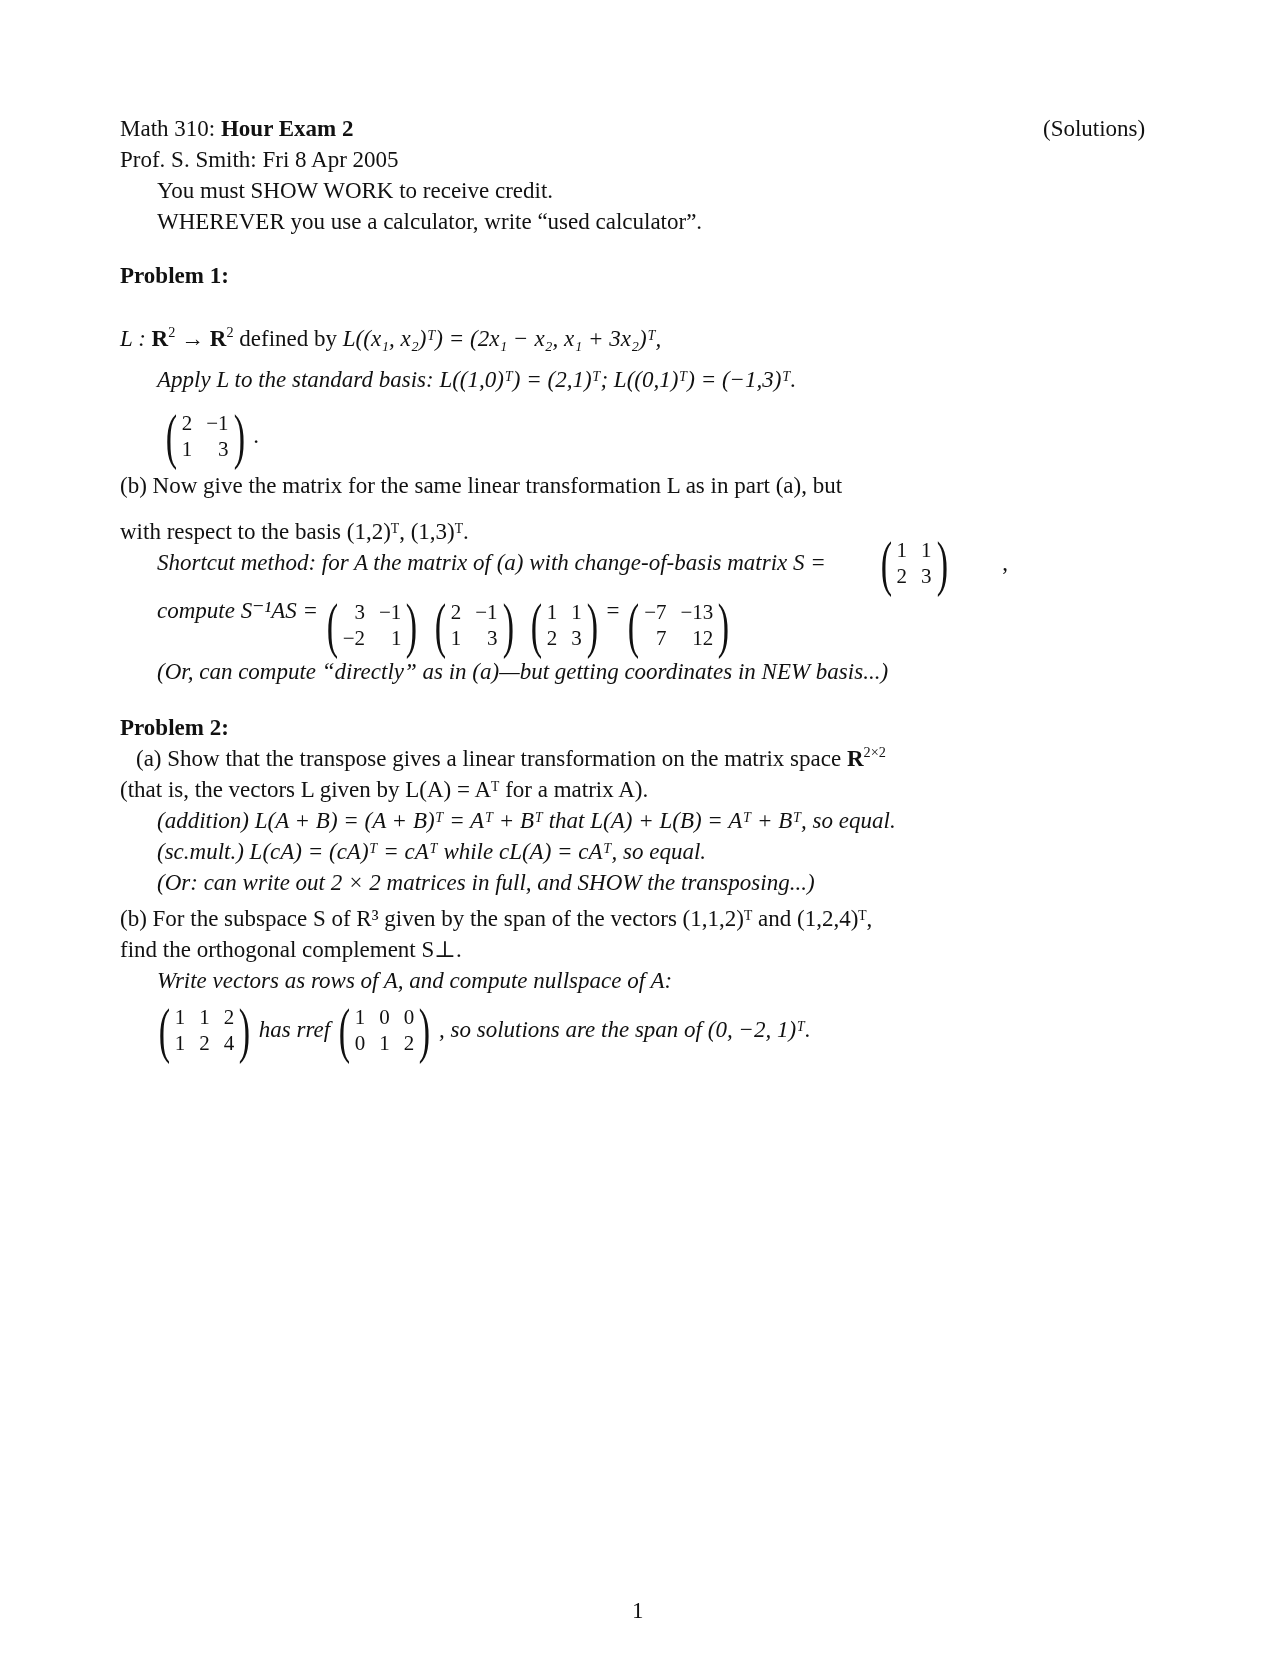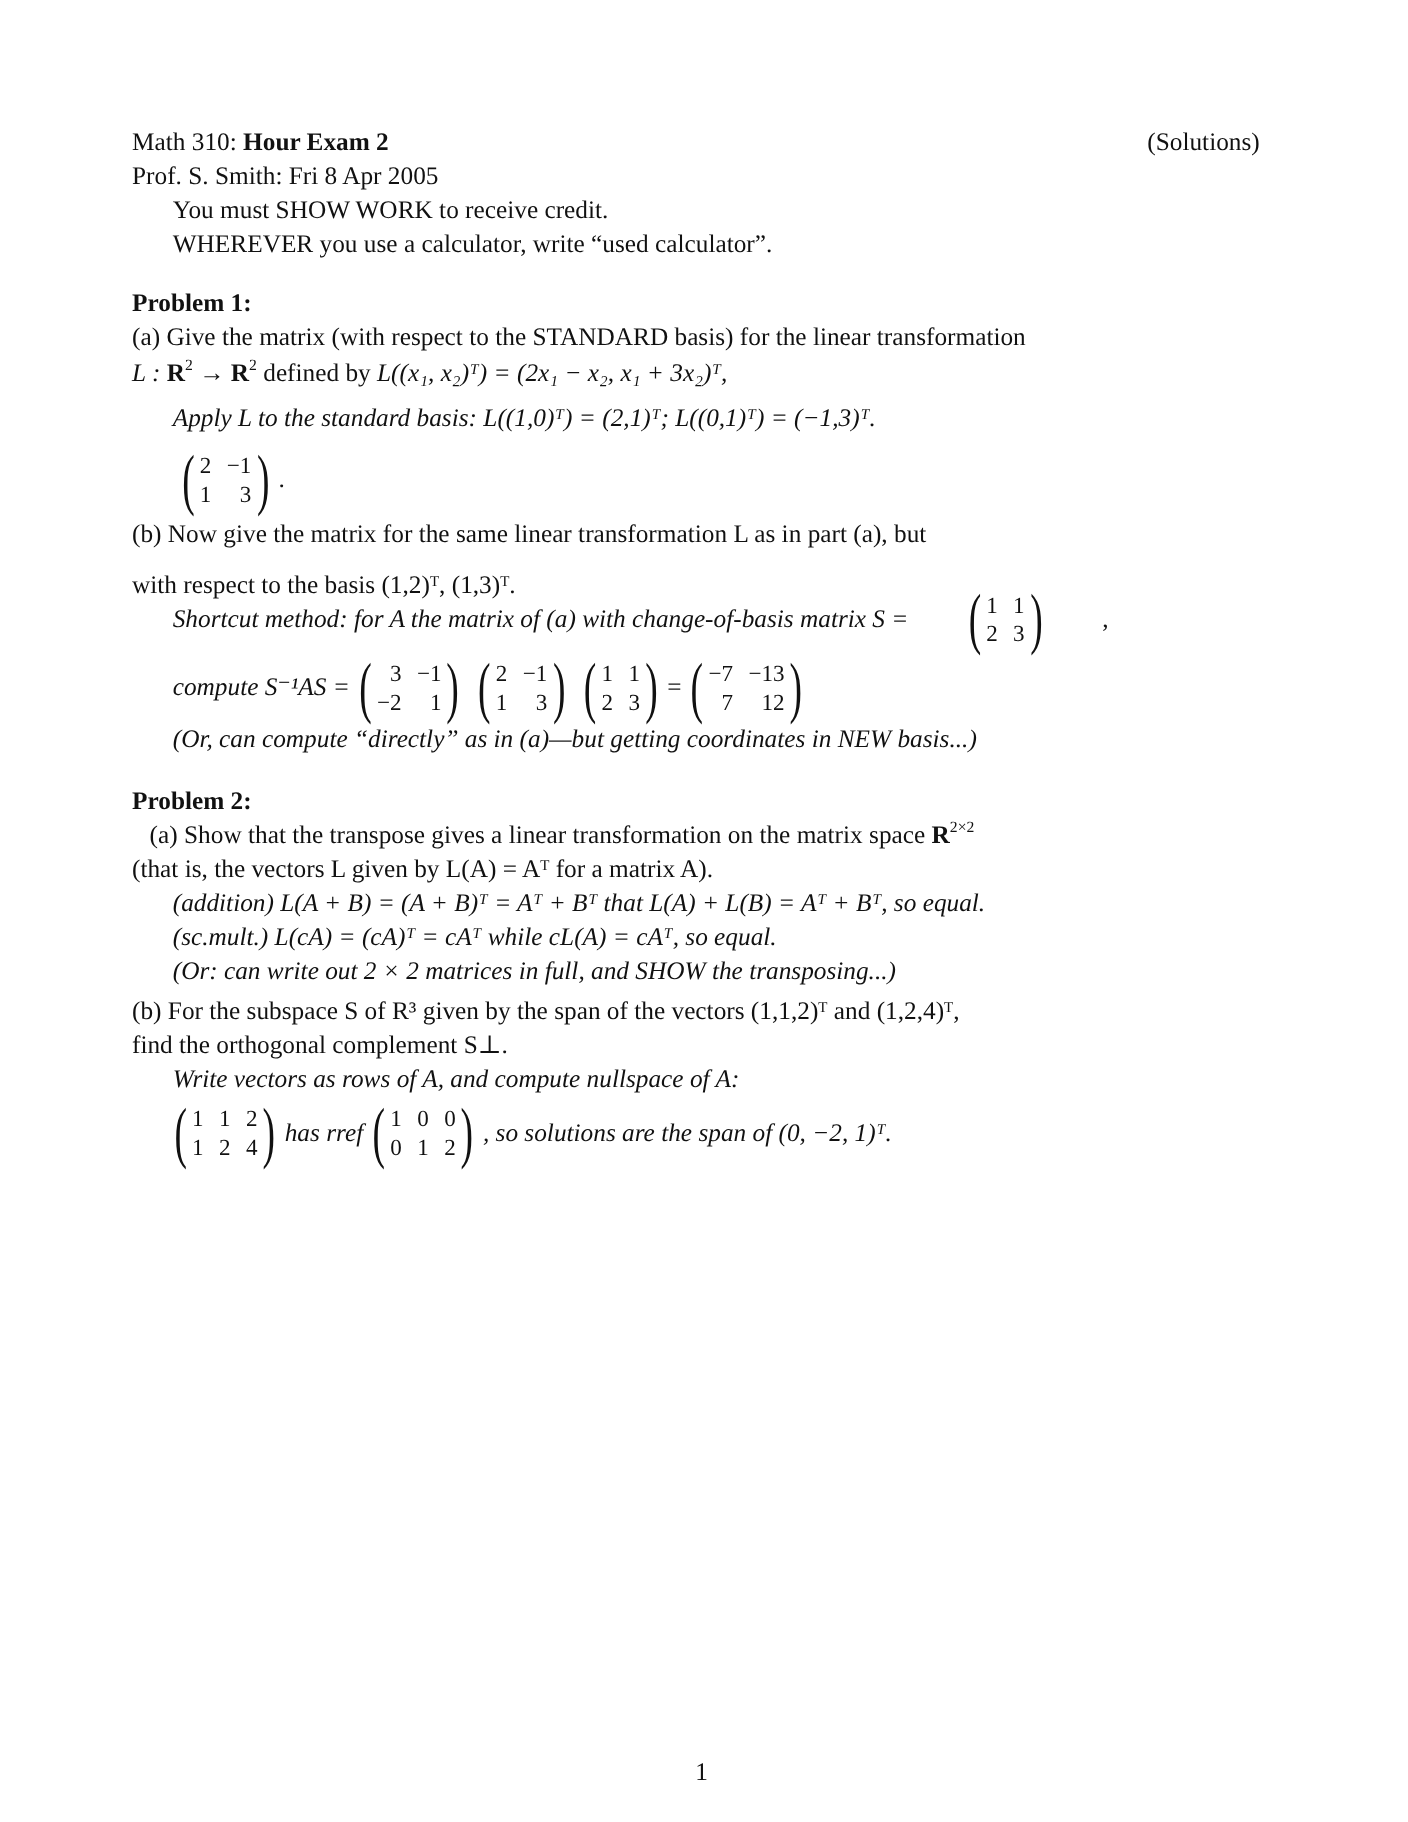"(a) Give the matrix (with" div.ln { html: <div>(a) Give the matrix (with respect to the STANDARD basis) for the linear transformation</div> -> none }
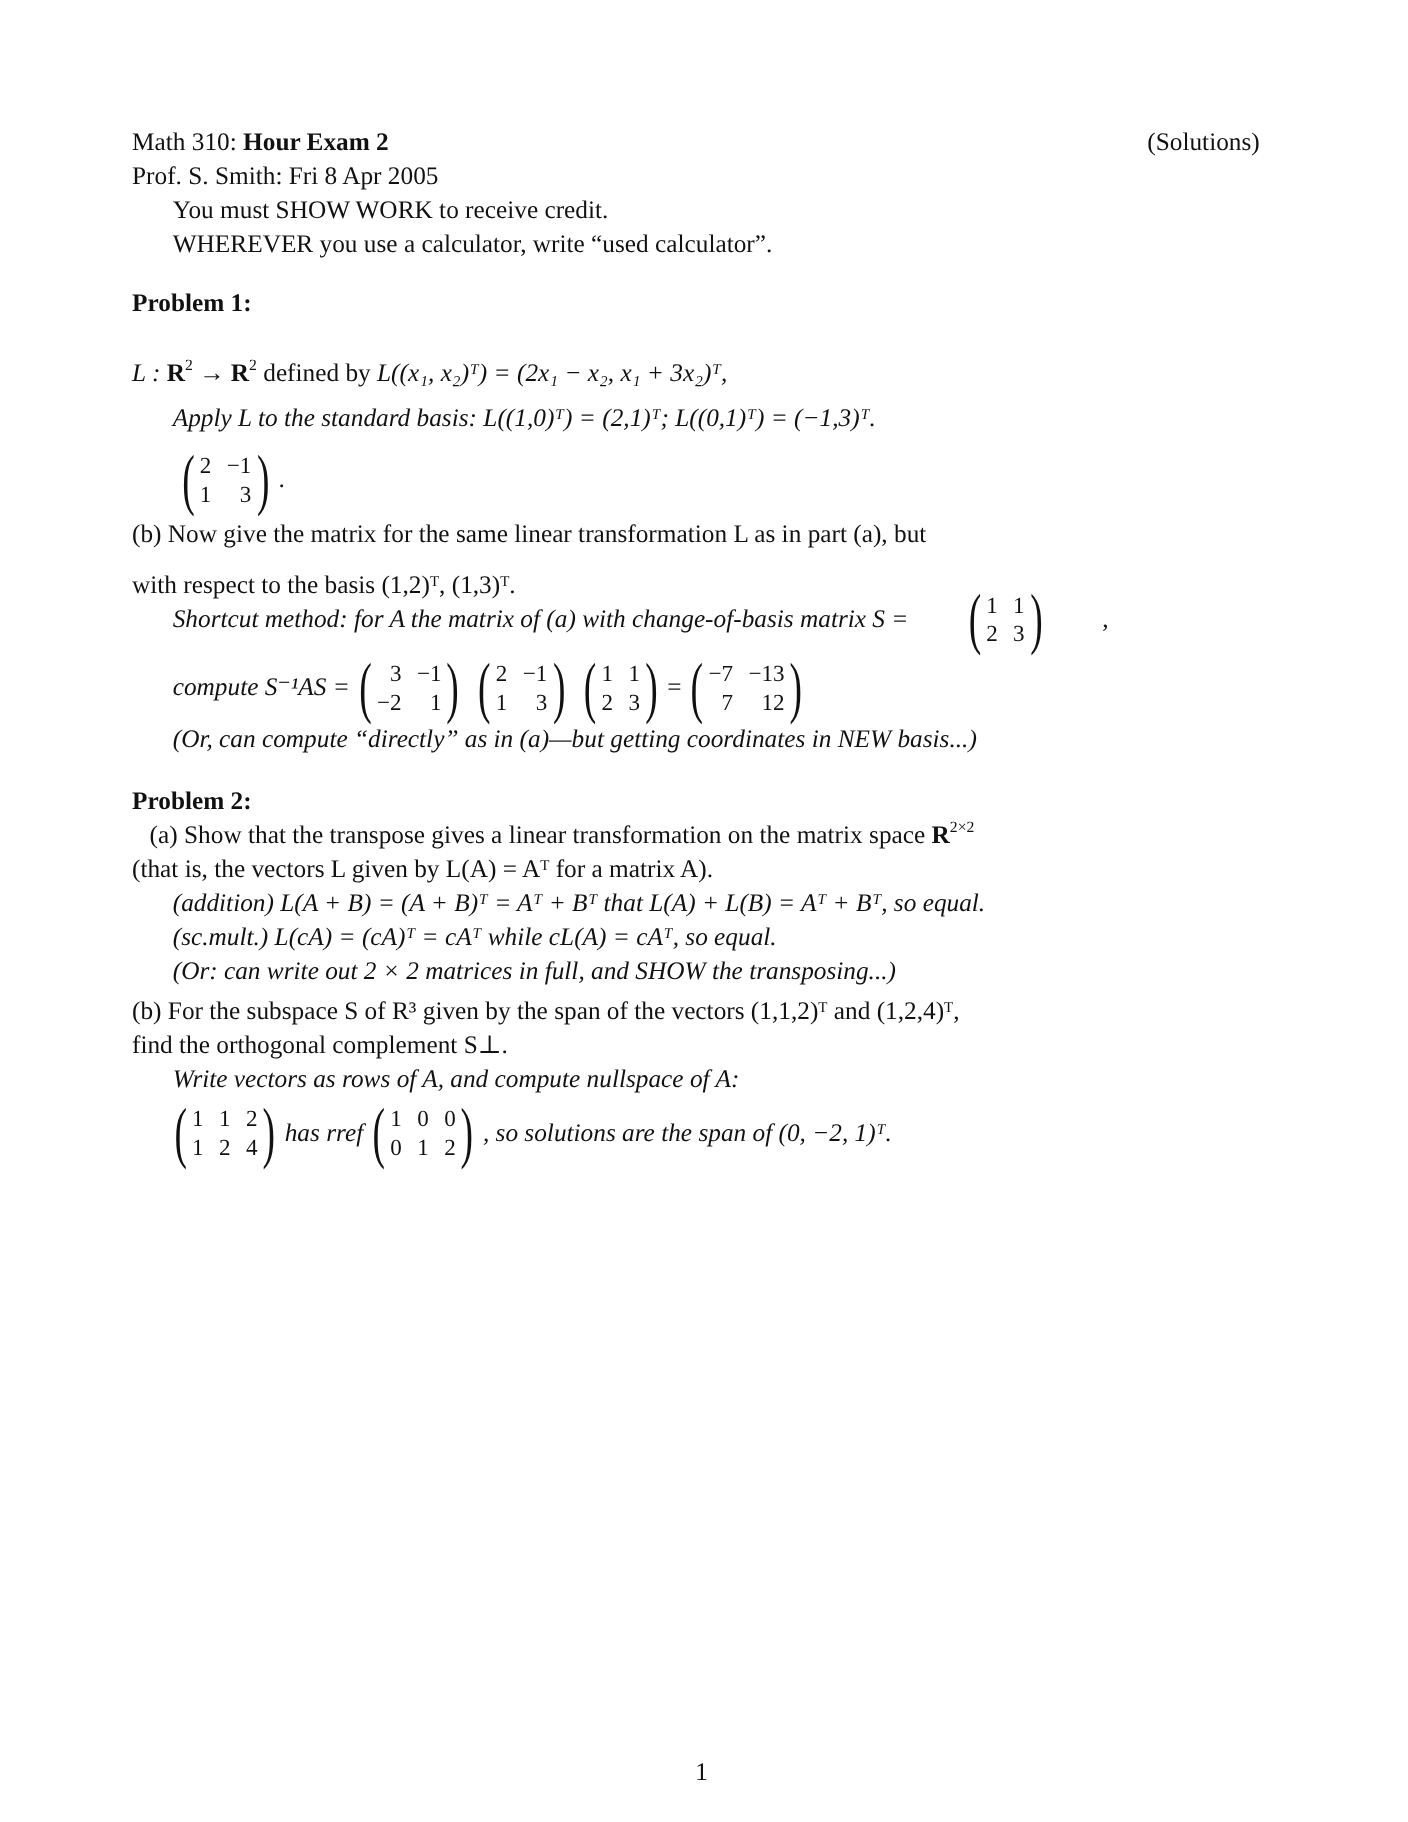"compute S⁻¹AS =" div.ln { align-items: center -> flex-start }
